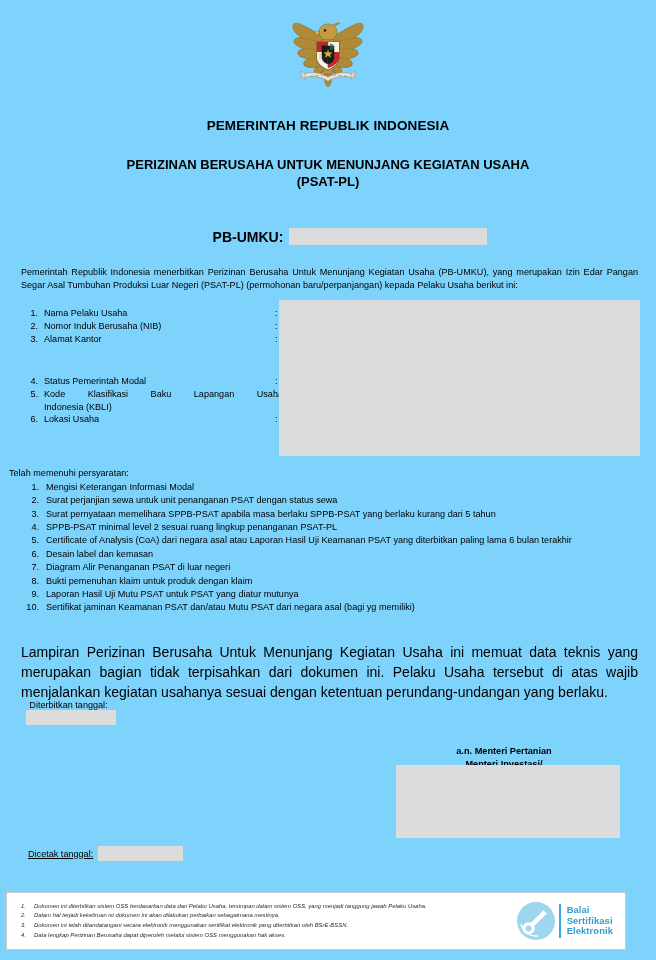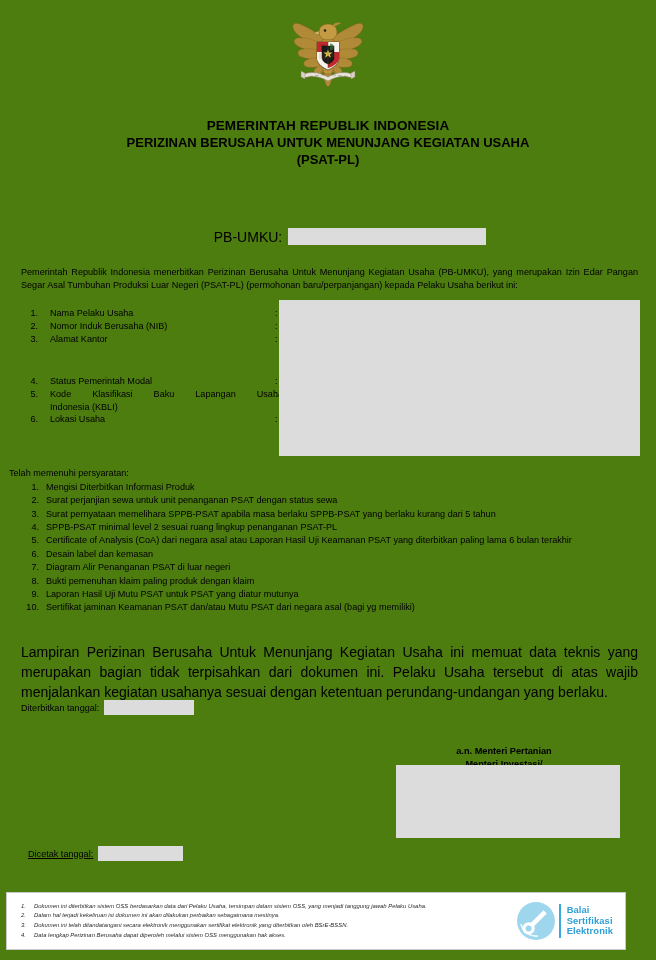"PEMERINTAH REPUBLIK INDONESIA" .page { background: #4d7c0f -> #7dd3fc }
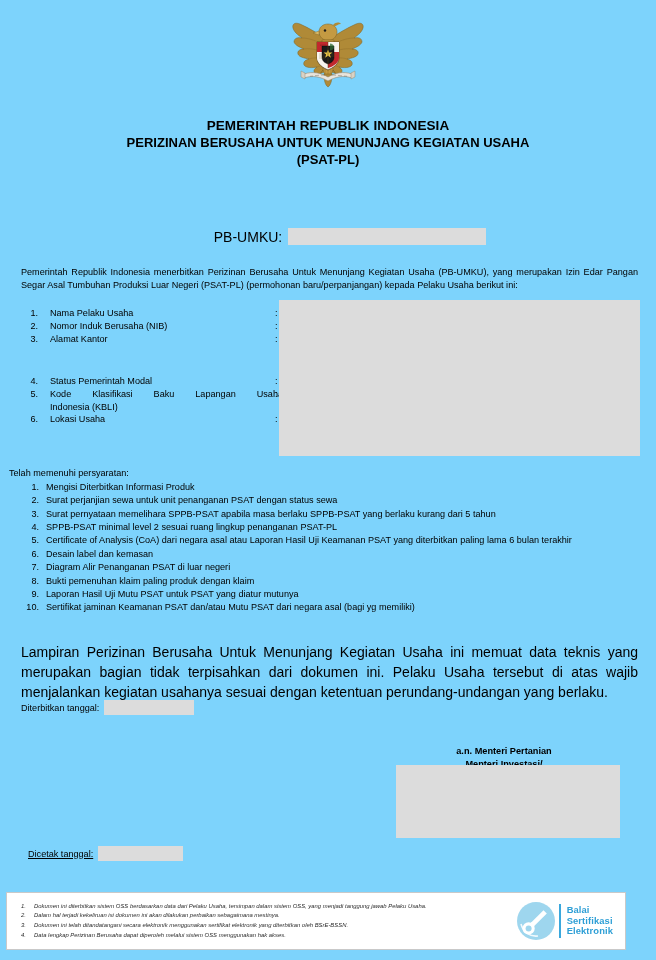"PERIZINAN BERUSAHA UNTUK MENUNJANG" .doc-title { margin-top: none -> 22px }
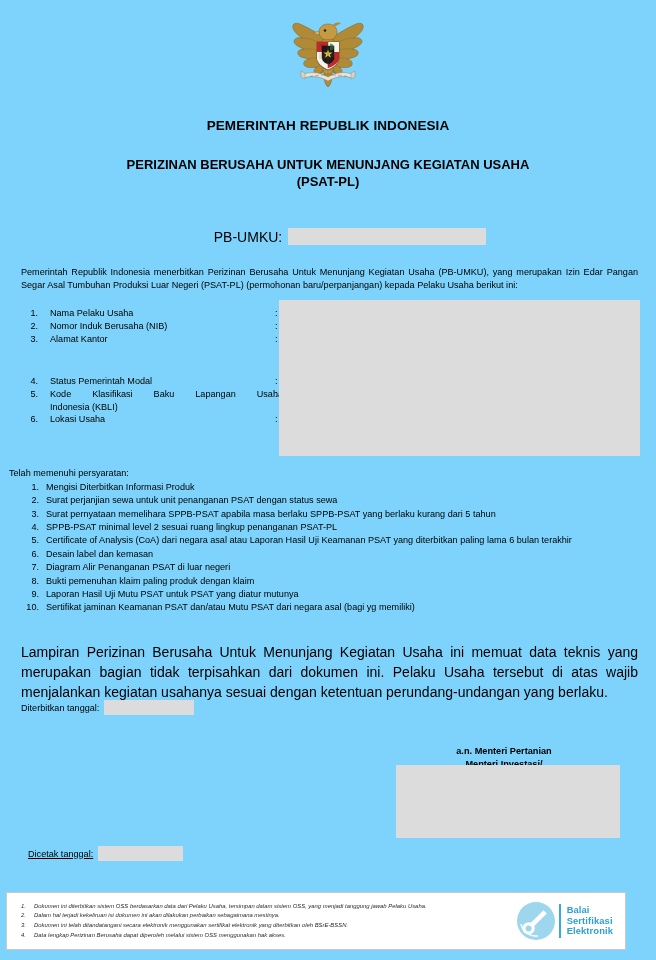"PB-UMKU:" .umku-label { font-weight: normal -> bold }
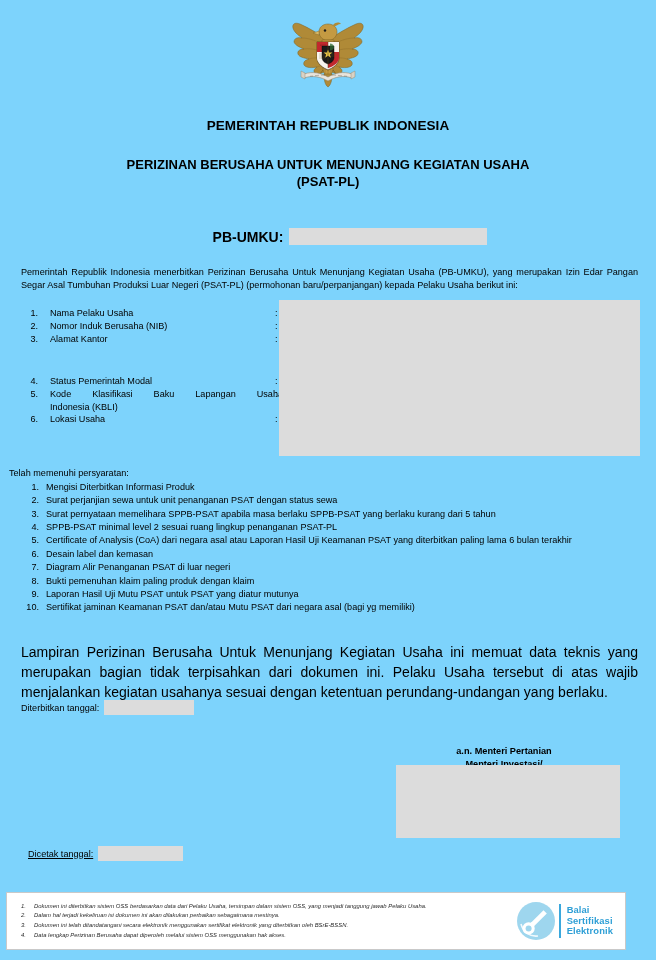"Nama Pelaku Usaha" .data-row .lbl { margin-left: 6px -> none }
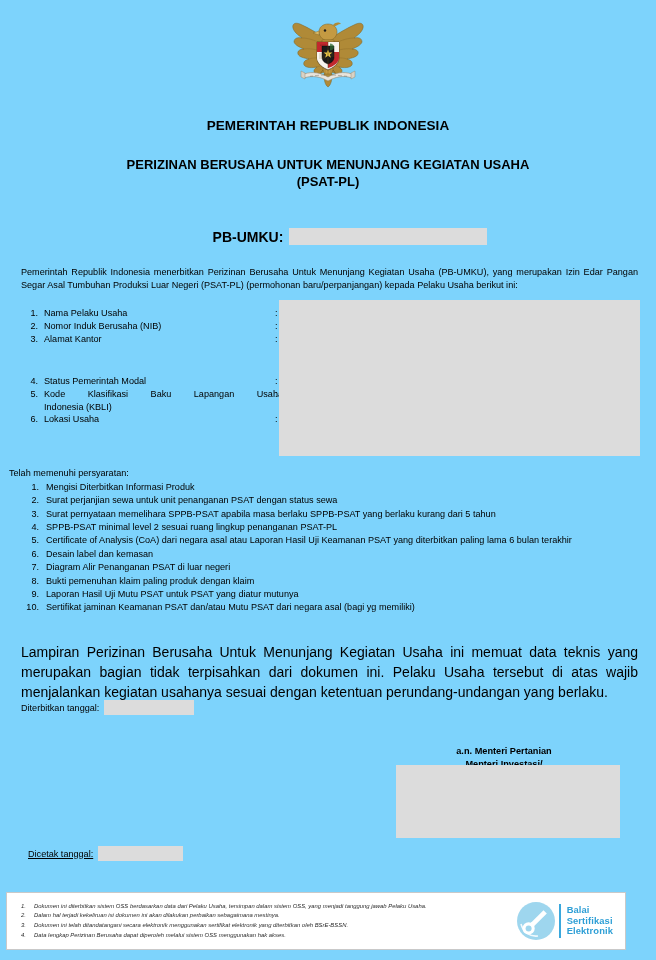"Mengisi Diterbitkan Informasi Produk" span.txt { text: Diterbitkan Informasi Produk -> Keterangan Informasi Modal }
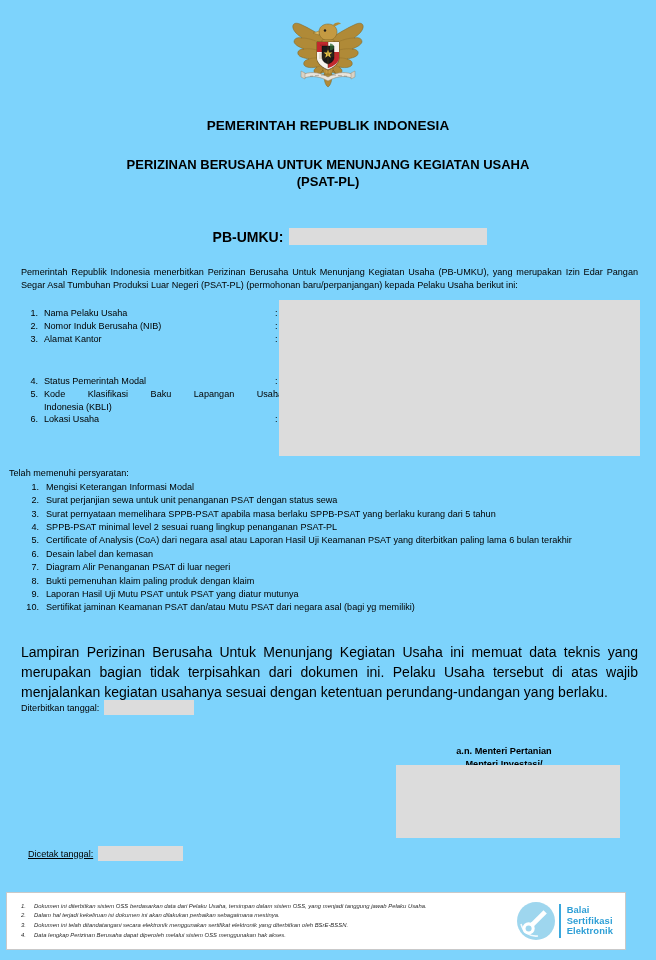"Bukti pemenuhan klaim paling produk" span.txt { text: paling -> untuk }
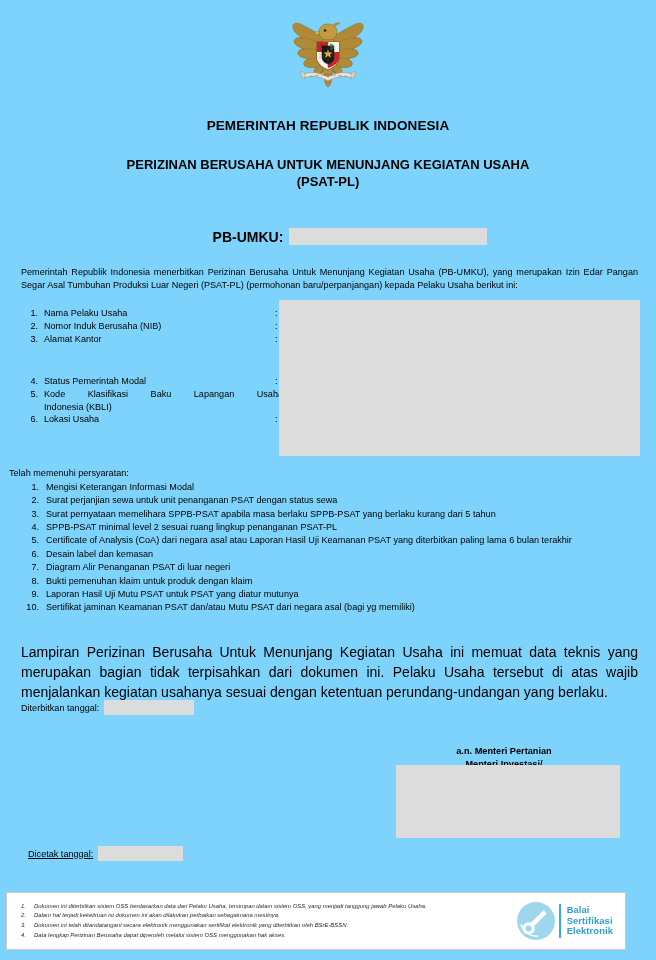"Diterbitkan tanggal:" .date-issued { flex-direction: none -> column }
